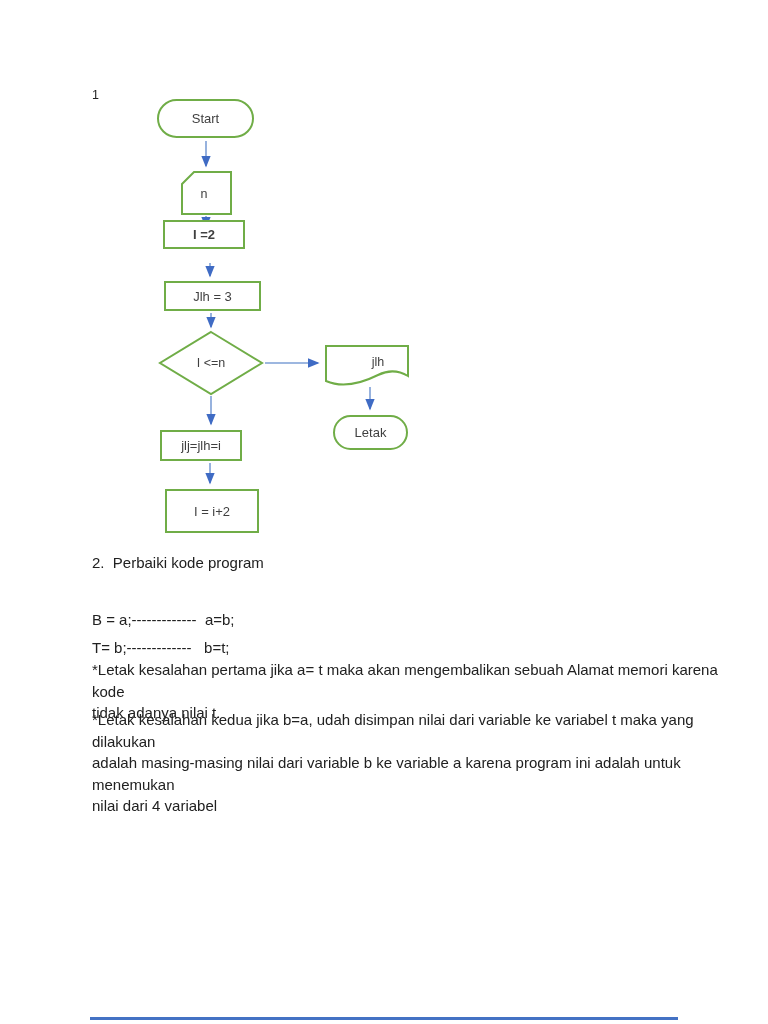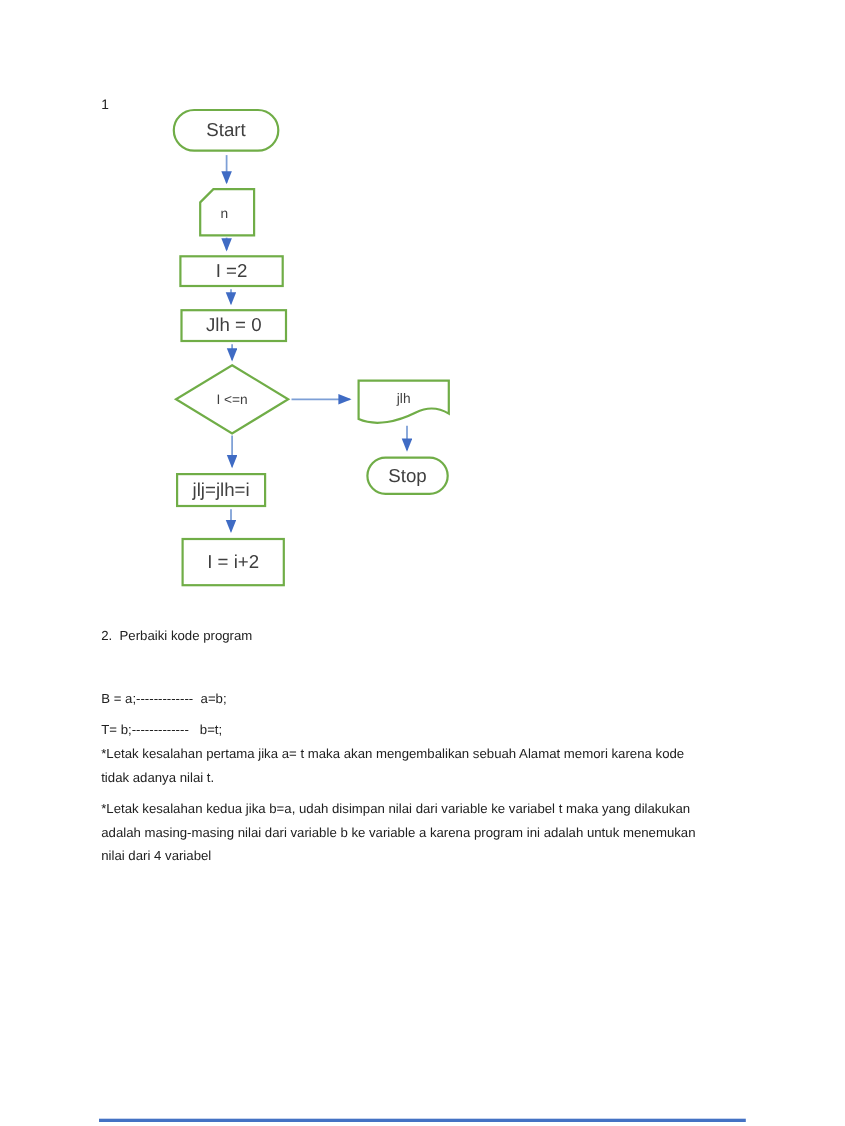"Start" .shape { font-size: 17px -> 13px }
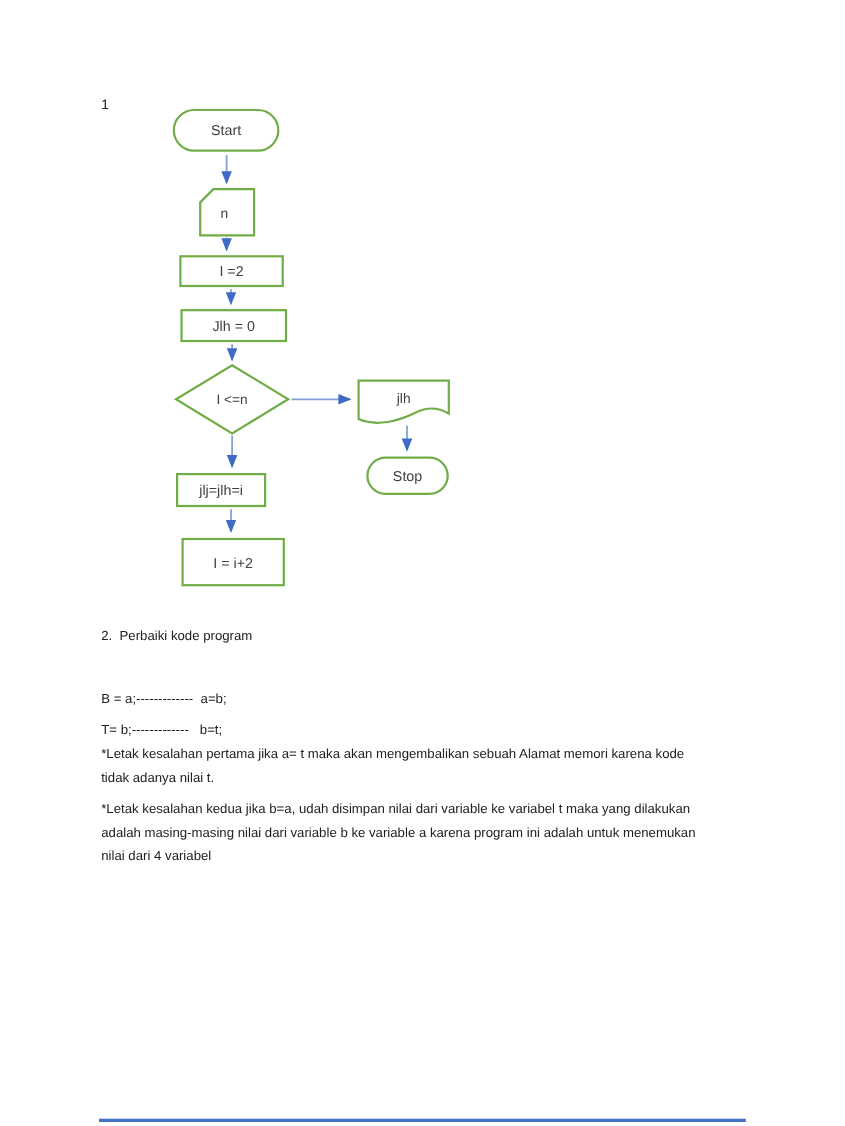"I =2" div.shape { font-weight: none -> bold; top: 232px -> 220px; width: 95px -> 82px }
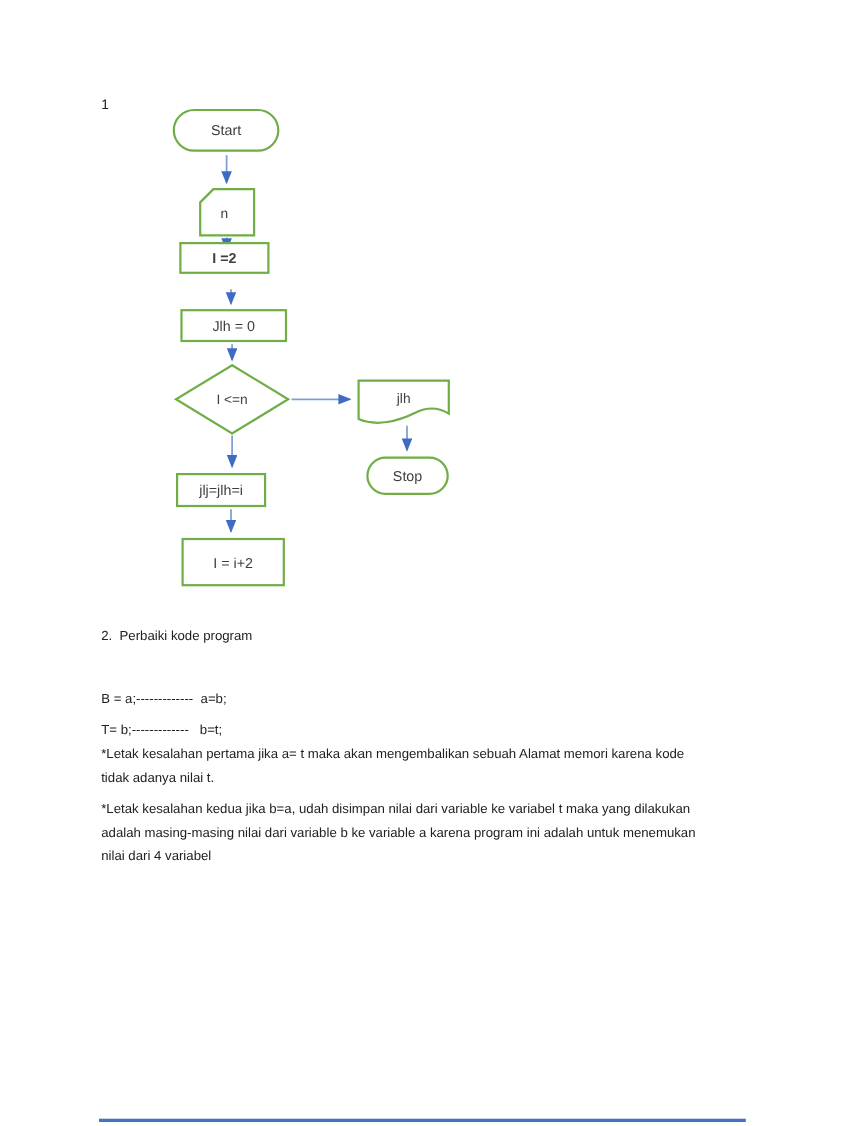"Jlh = 0" div.shape { text: 0 -> 3 }
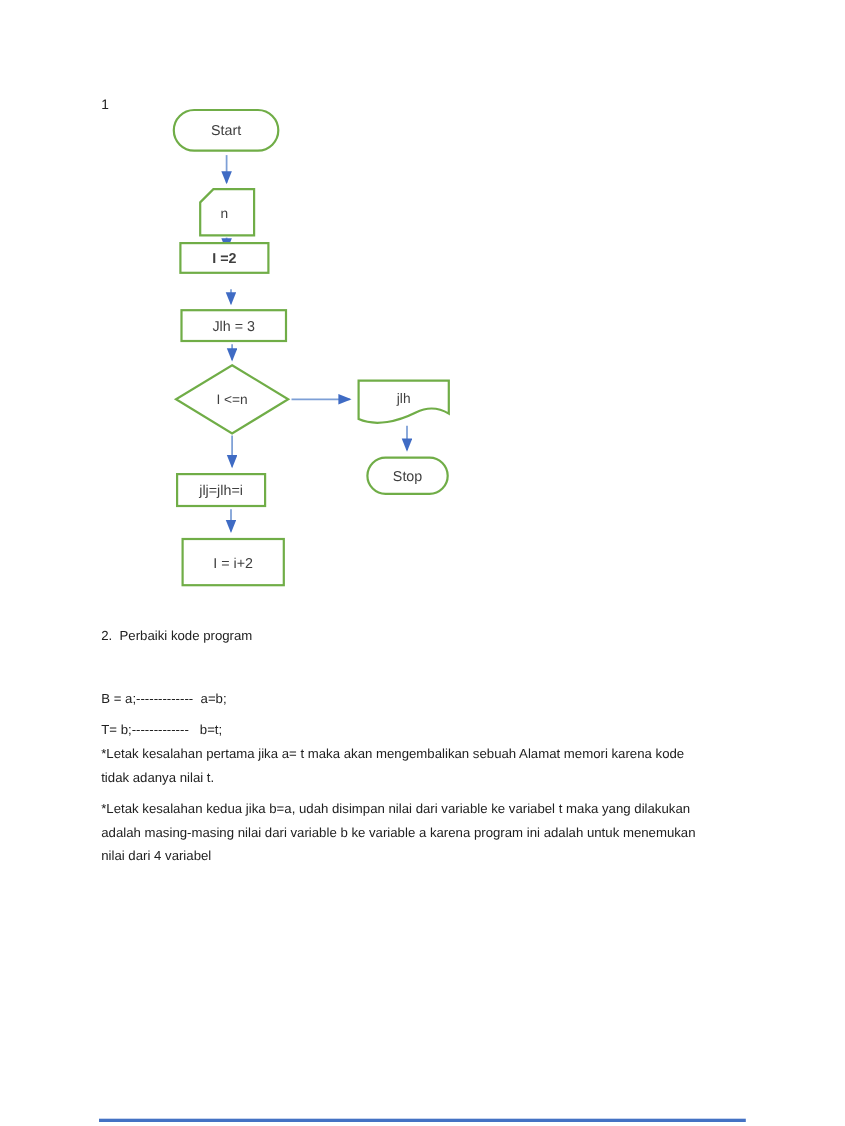"jlh" div.node-label { left: 336px -> 347px }
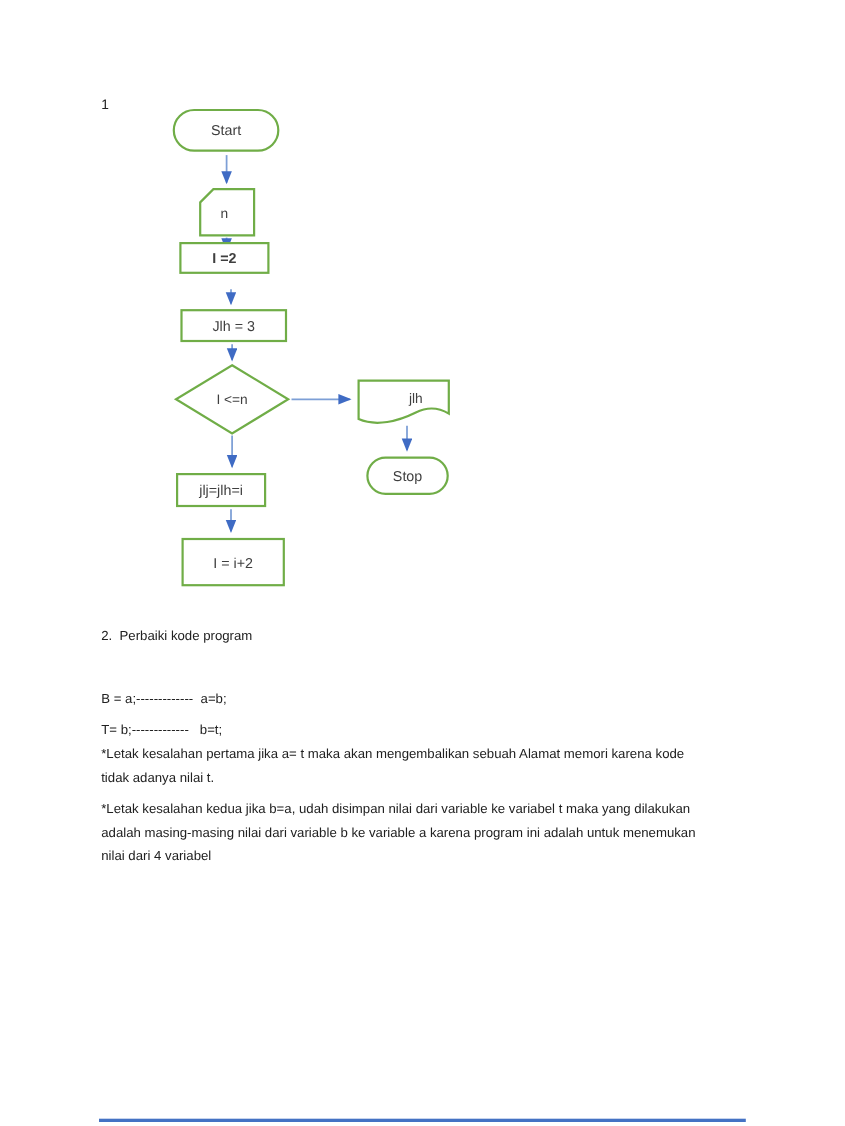"Stop" div.shape { text: Stop -> Letak }
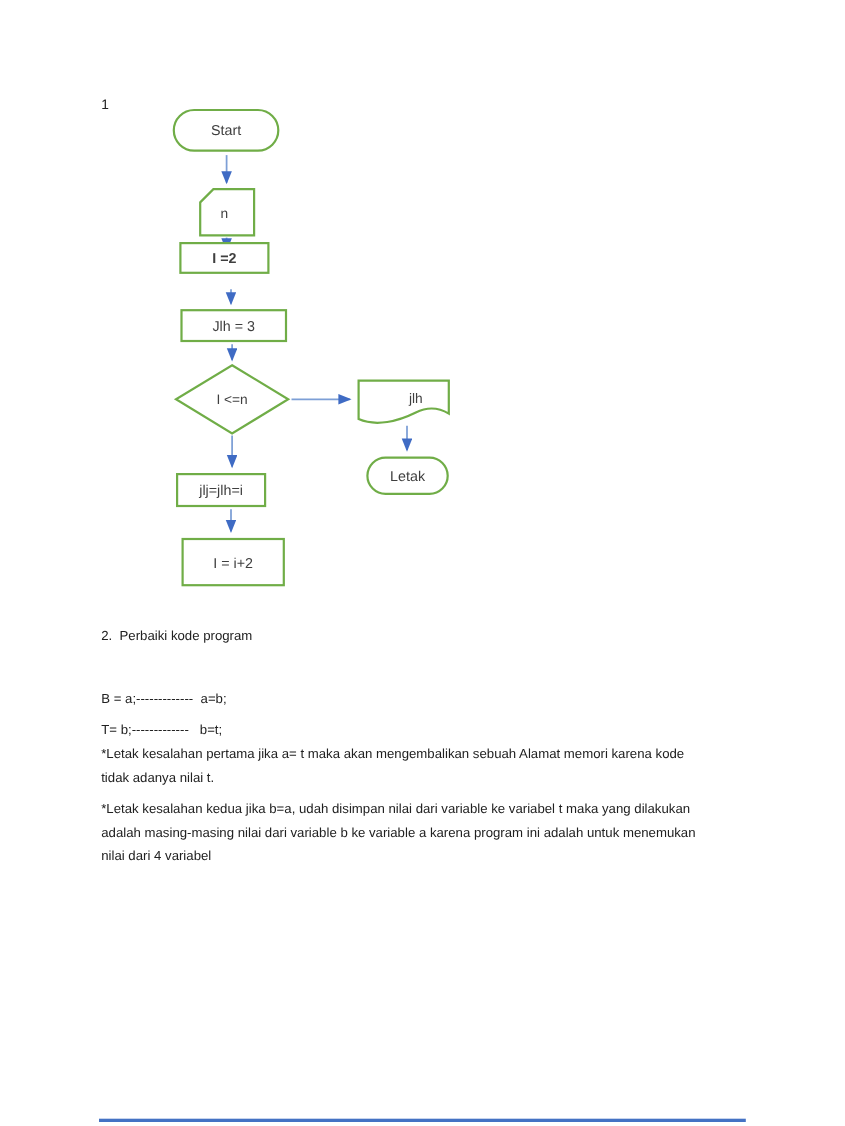"2. Perbaiki kode program" .tb { font-size: 12px -> 15px; margin-top: 16px -> none }
